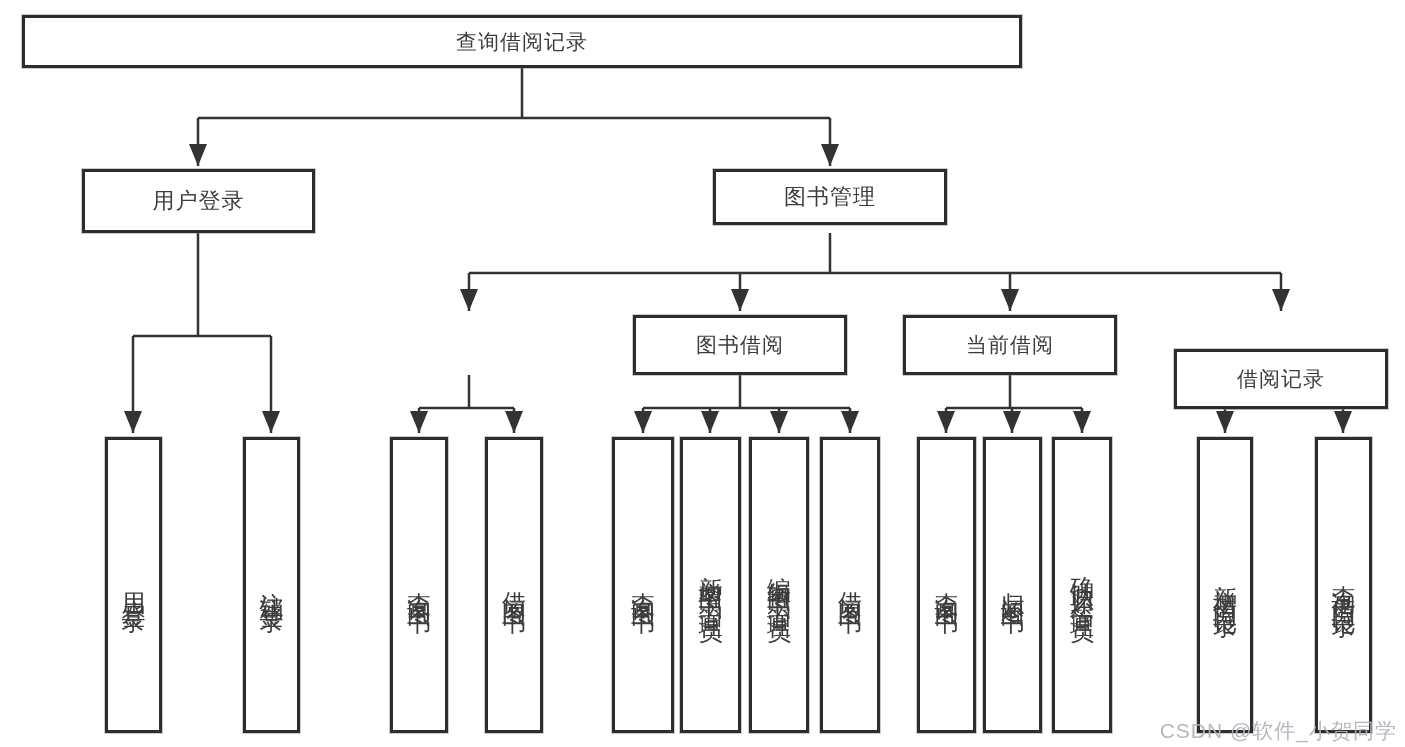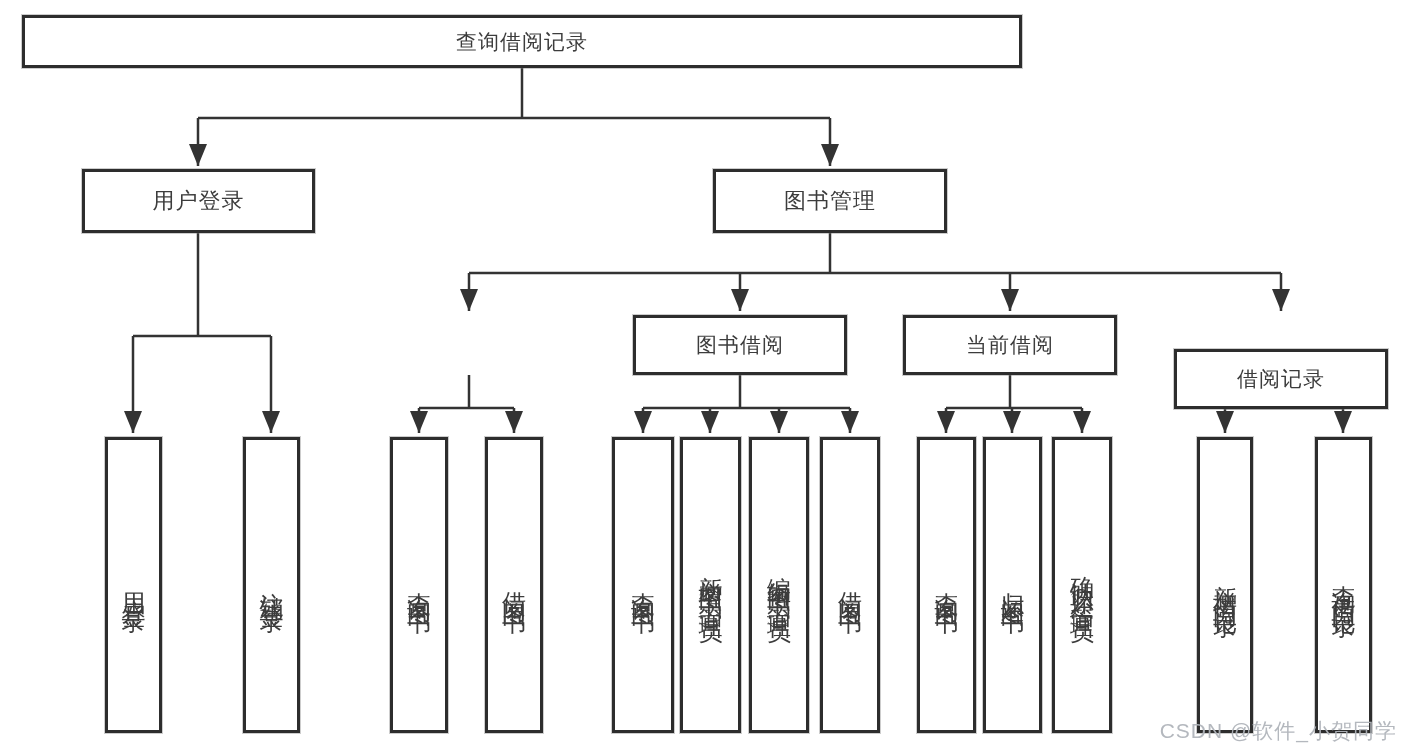"图书管理" .n-bookmgmt { height: 64px -> 56px }
